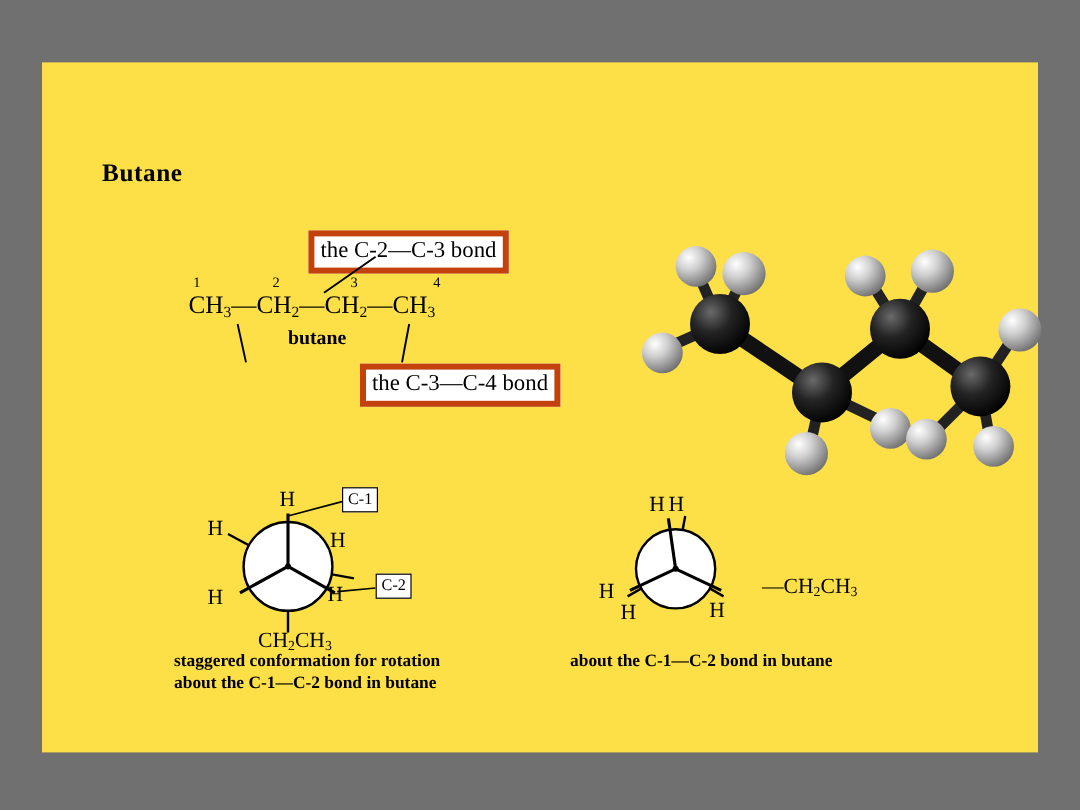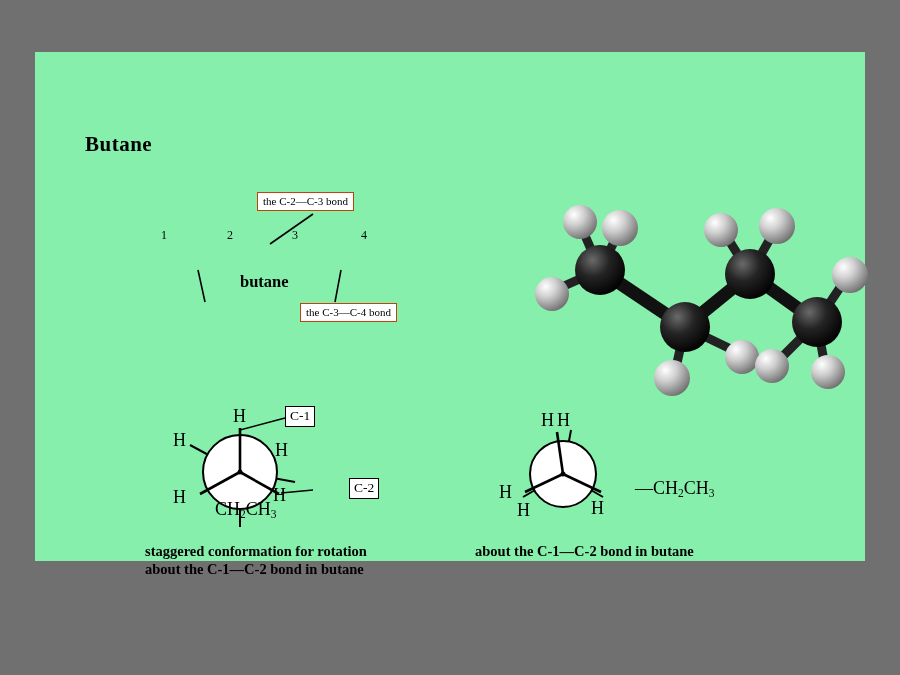"Butane" #slide { background: #86efac -> #fde047; height: 509px -> 575px }
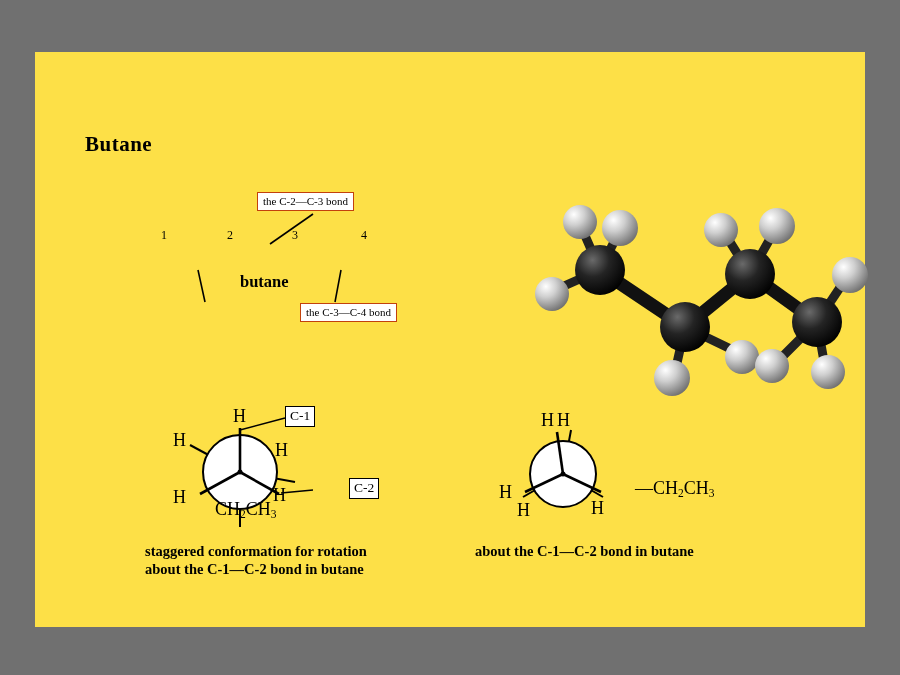"the C-2—C-3 bond" .callout { border: 1px solid #c2410c -> 5px solid #c2410c; font-size: 11px -> 19px }
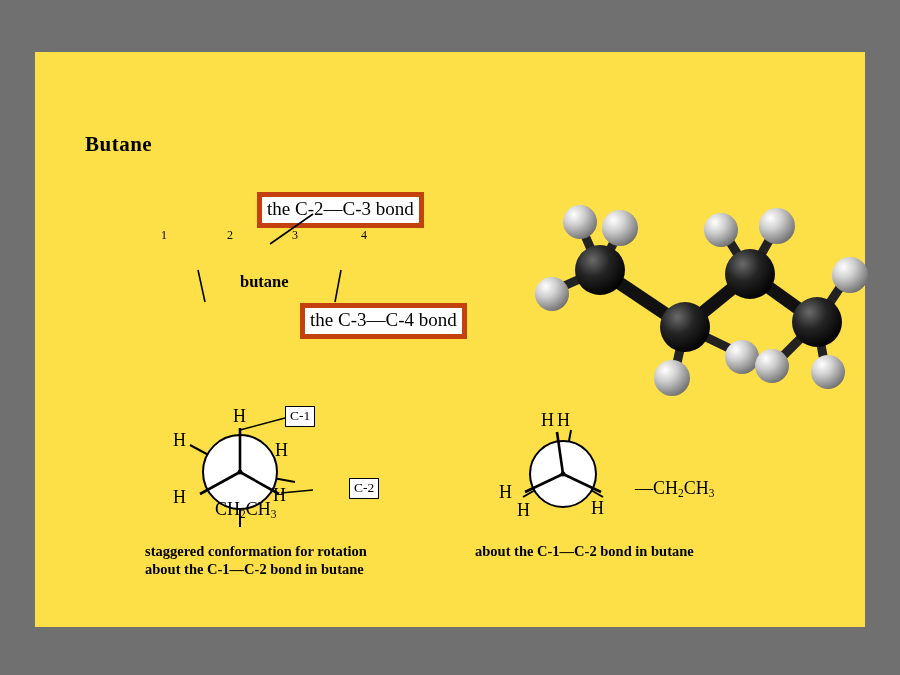"CH3—CH2—CH2—CH3" div { html: none -> <div><span><span>CH</span><sub>3</sub></span><span><span>—CH</span><sub>2</sub></span><span><span>—CH</span><sub>2</sub></span><span><span>—CH</span><sub>3</sub></span></div> }
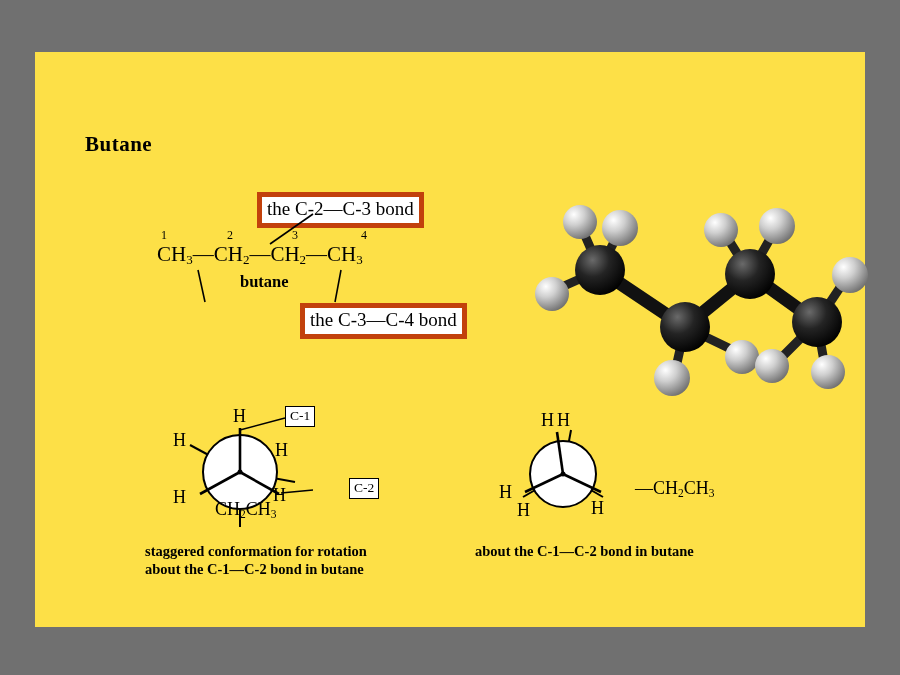"C-2" div.tag { margin-left: 36px -> none }
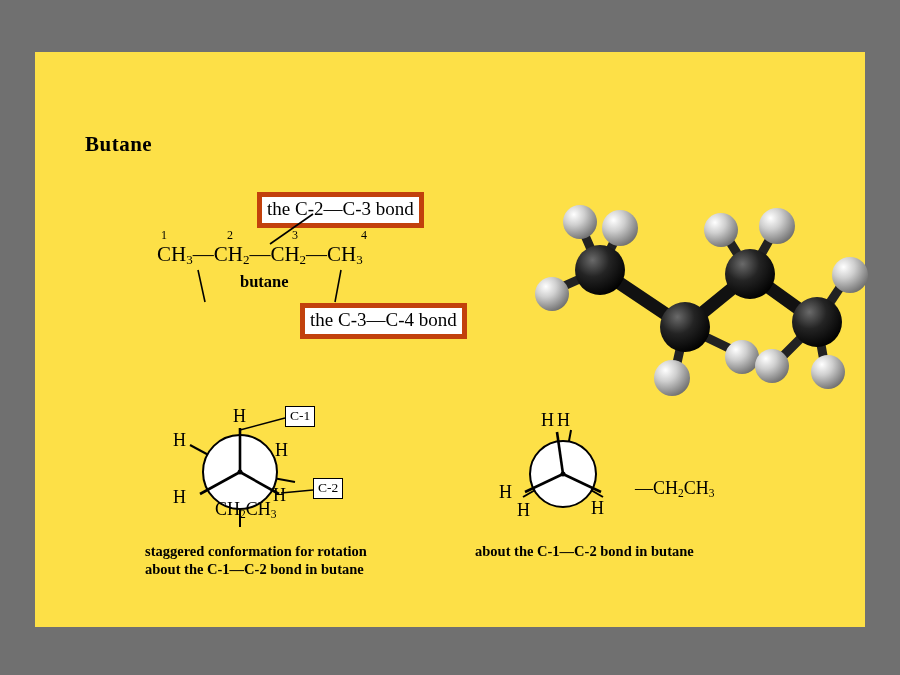"CH2CH3" div.atom-label { top: 117px -> 141px }
